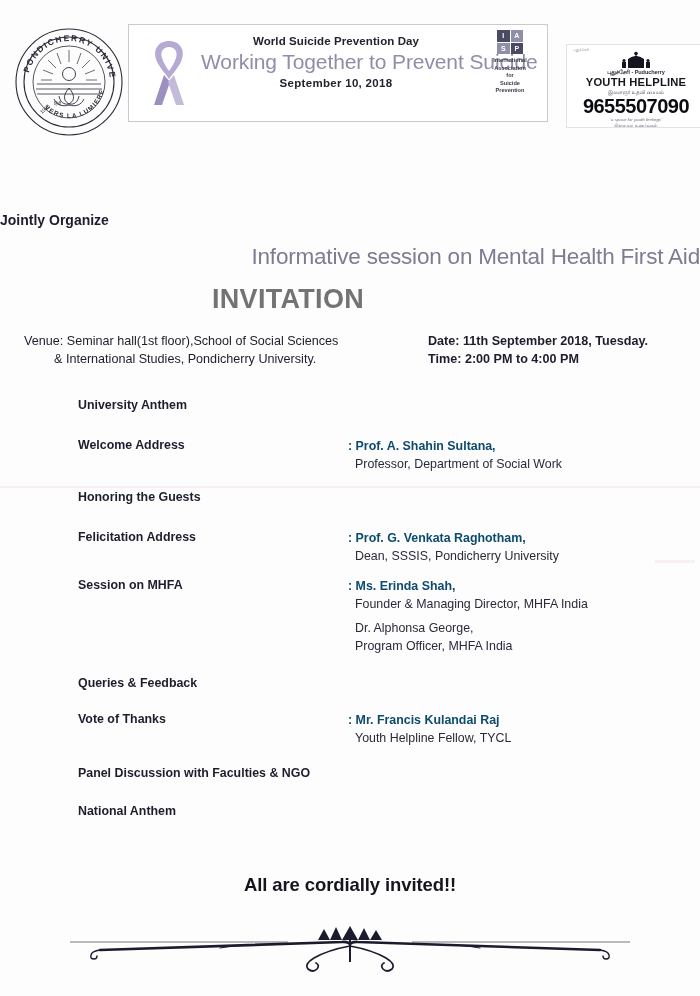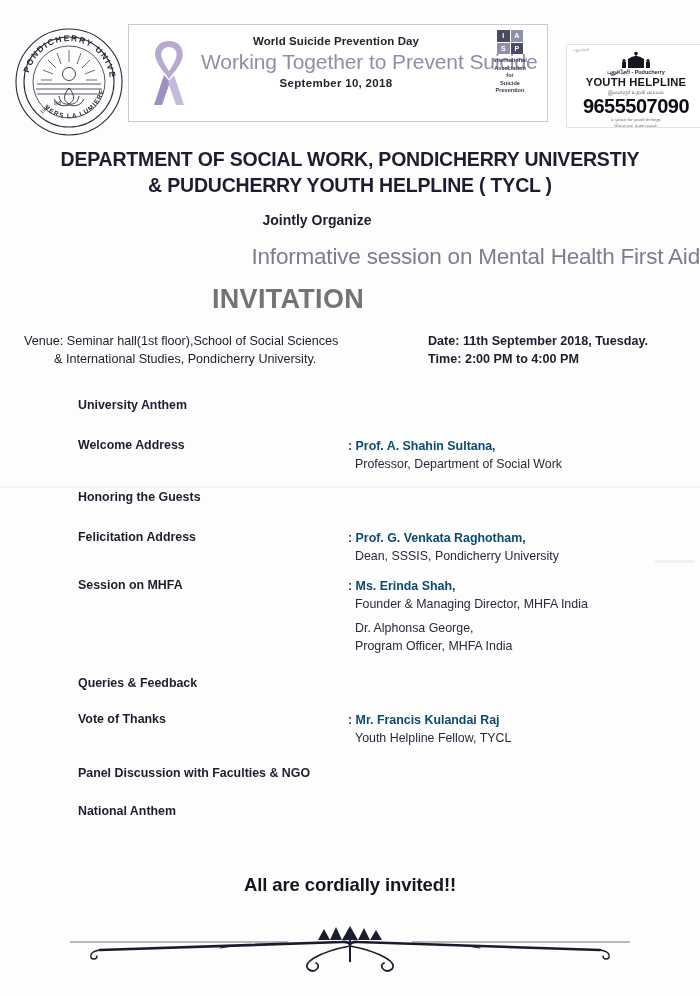"DEPARTMENT OF SOCIAL WORK, PONDICHERRY" div.dept-title { html: <div> <div>DEPARTMENT OF SOCIAL WORK, PONDICHERRY UNIVERSTIY</div> <div>&amp; PUDUCHERRY YOUTH HELPLINE ( TYCL )</div> </div> -> none }
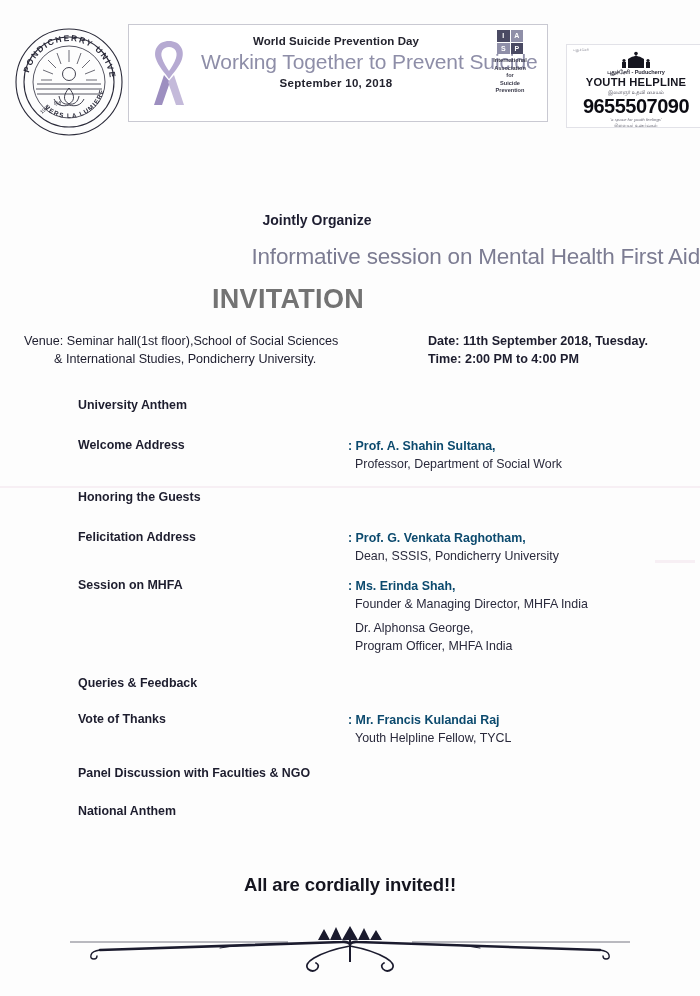"Jointly Organize" .jointly { text-align: center -> left }
